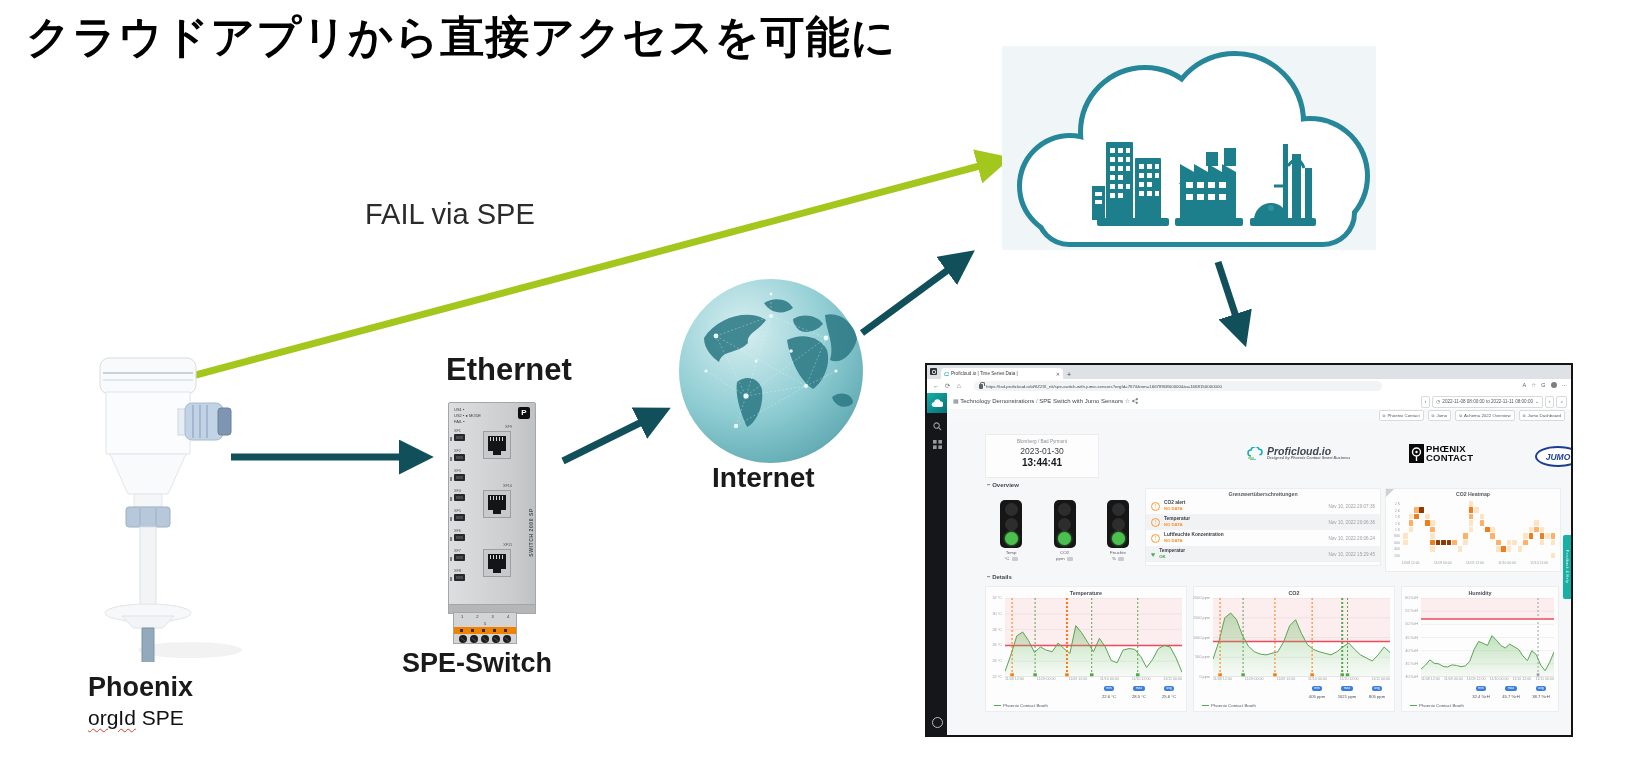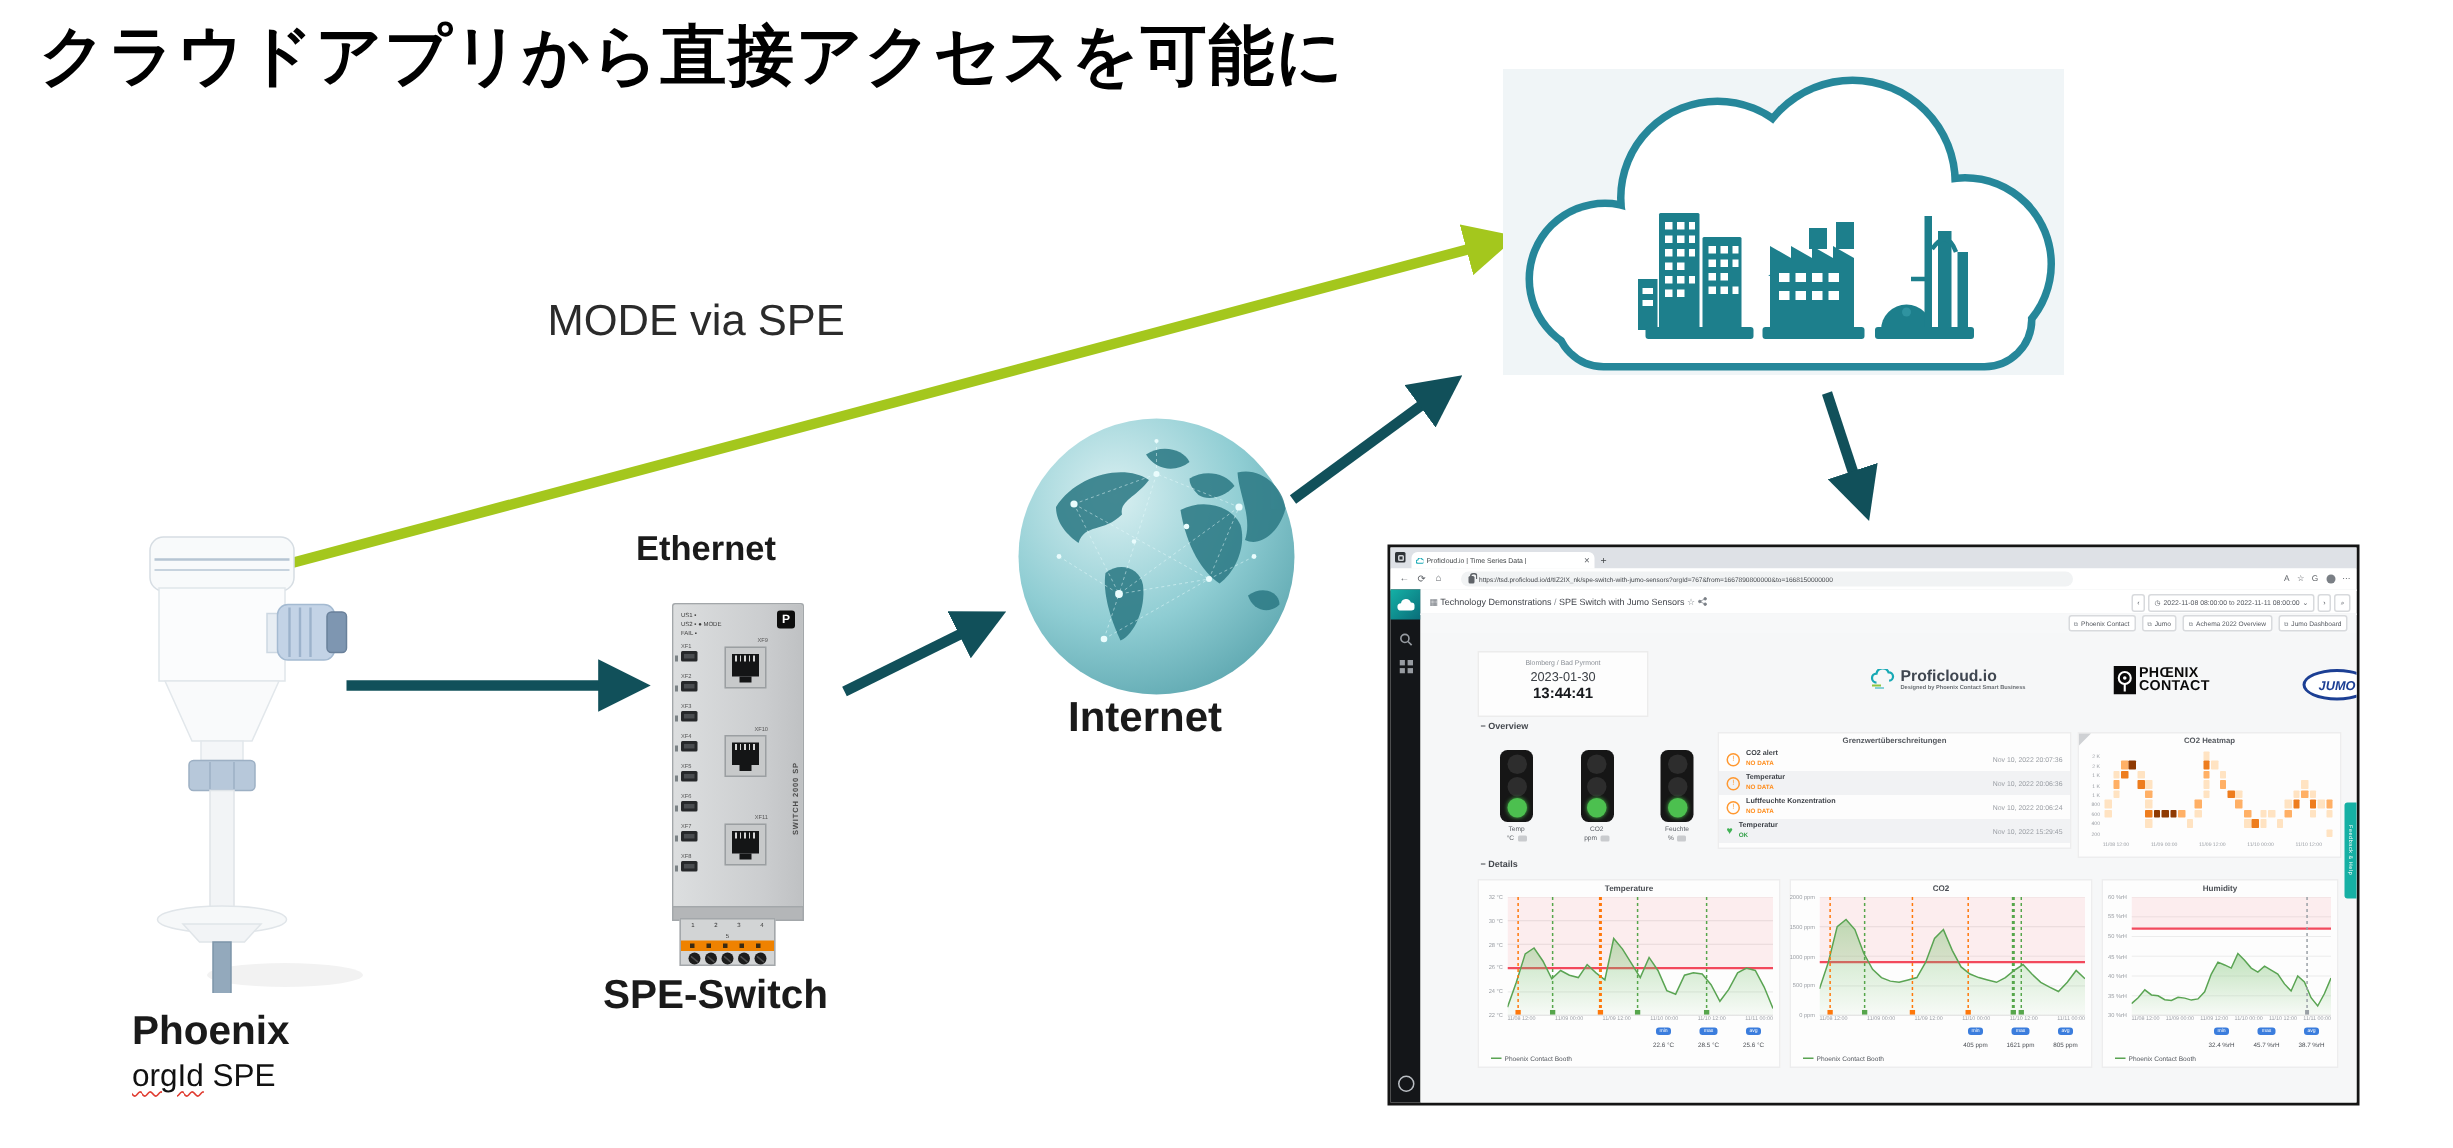"MODE via SPE" div.abs { text: MODE -> FAIL }
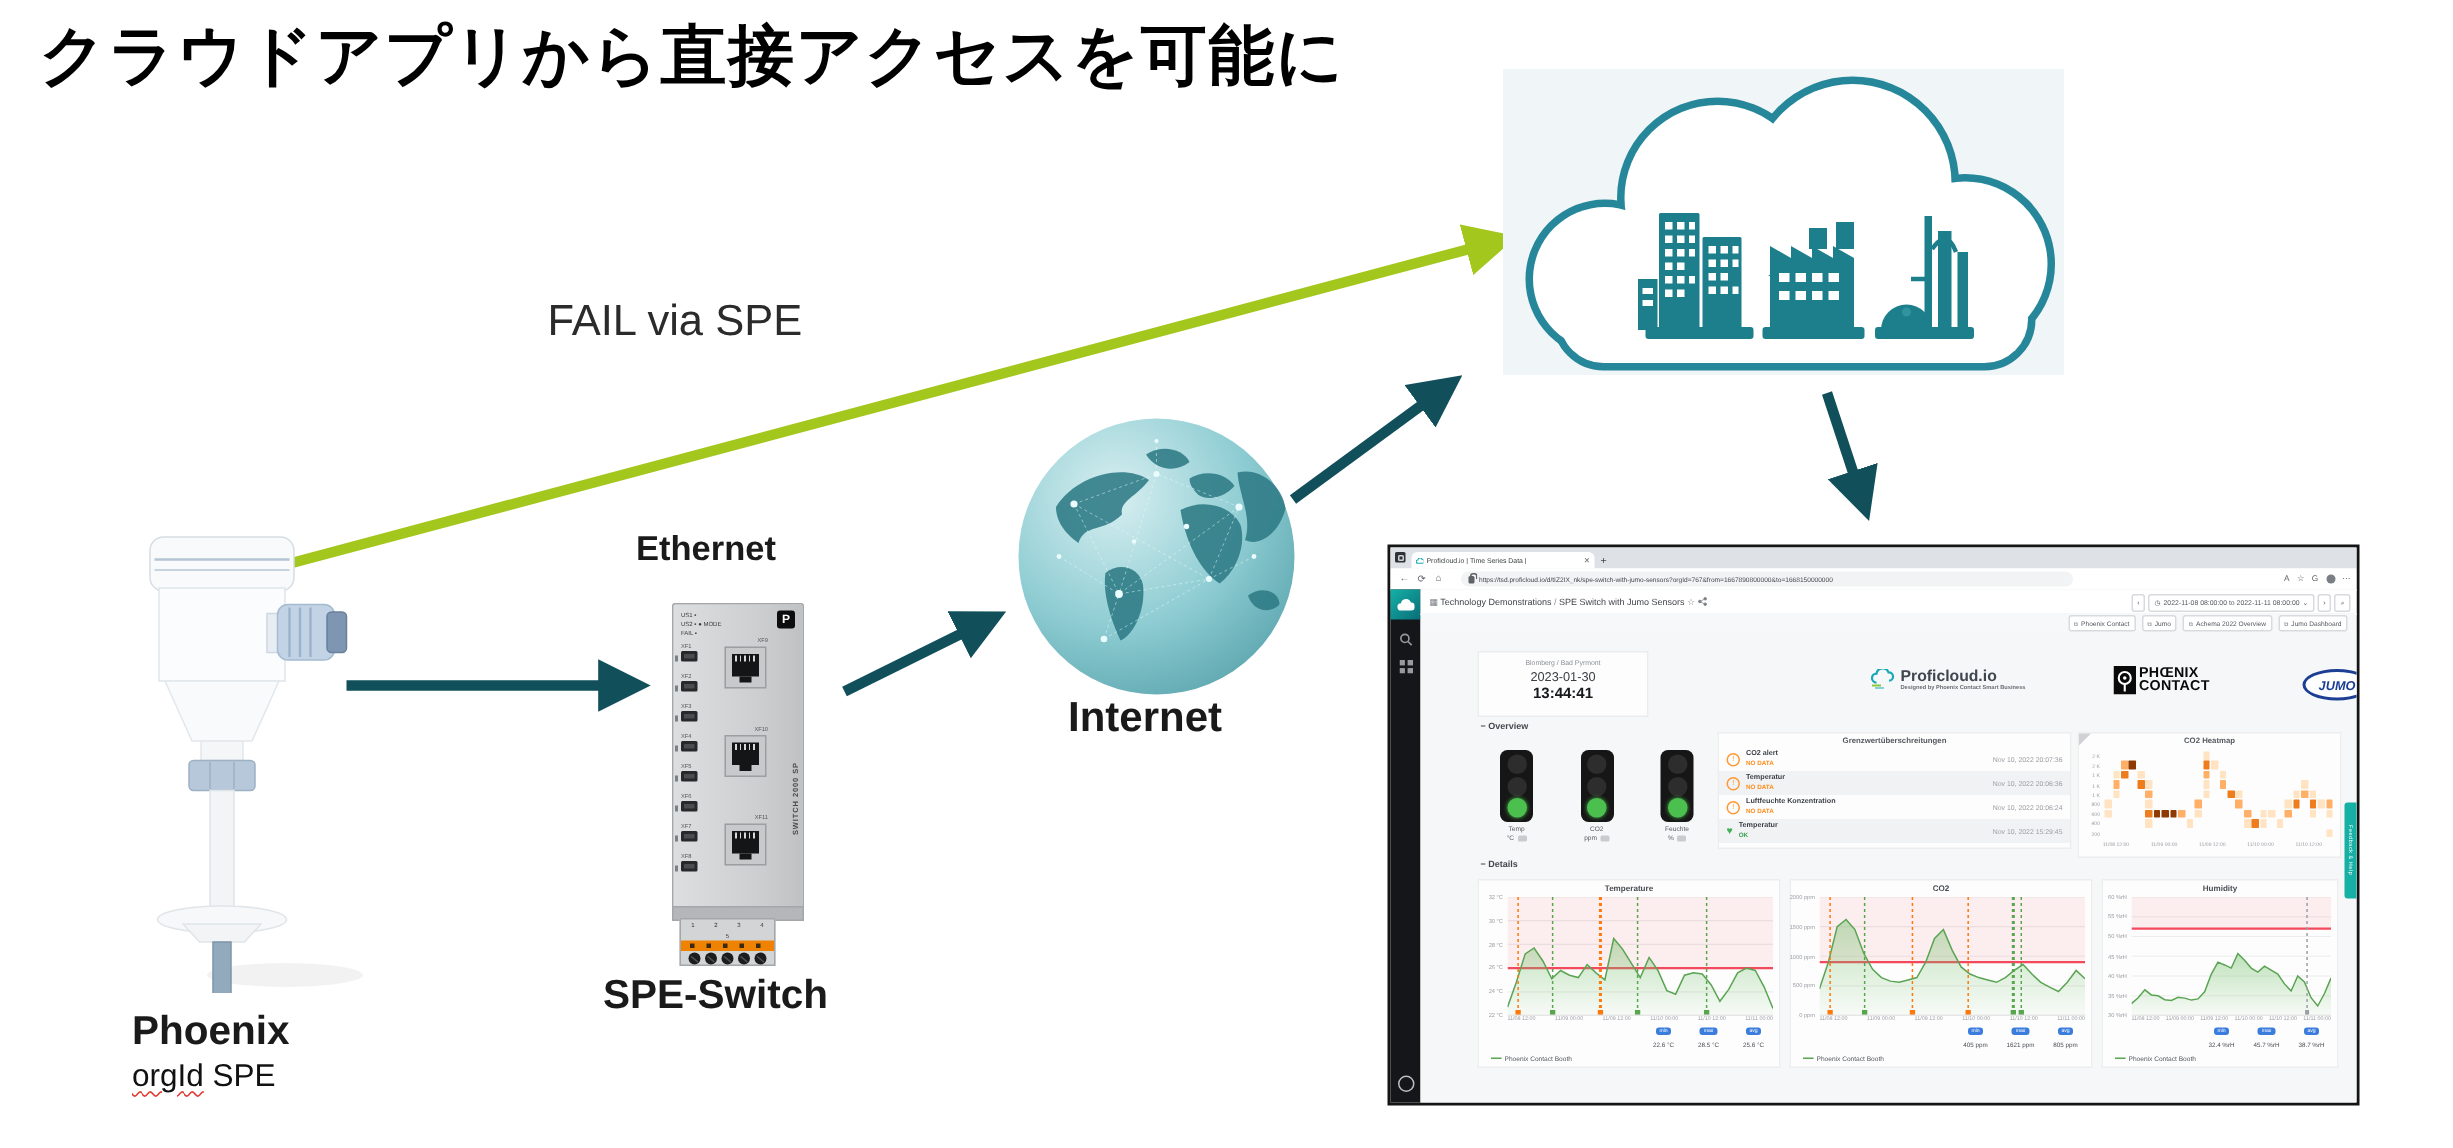"Ethernet" .ethernet { font-size: 23px -> 31px; left: 424px -> 446px }
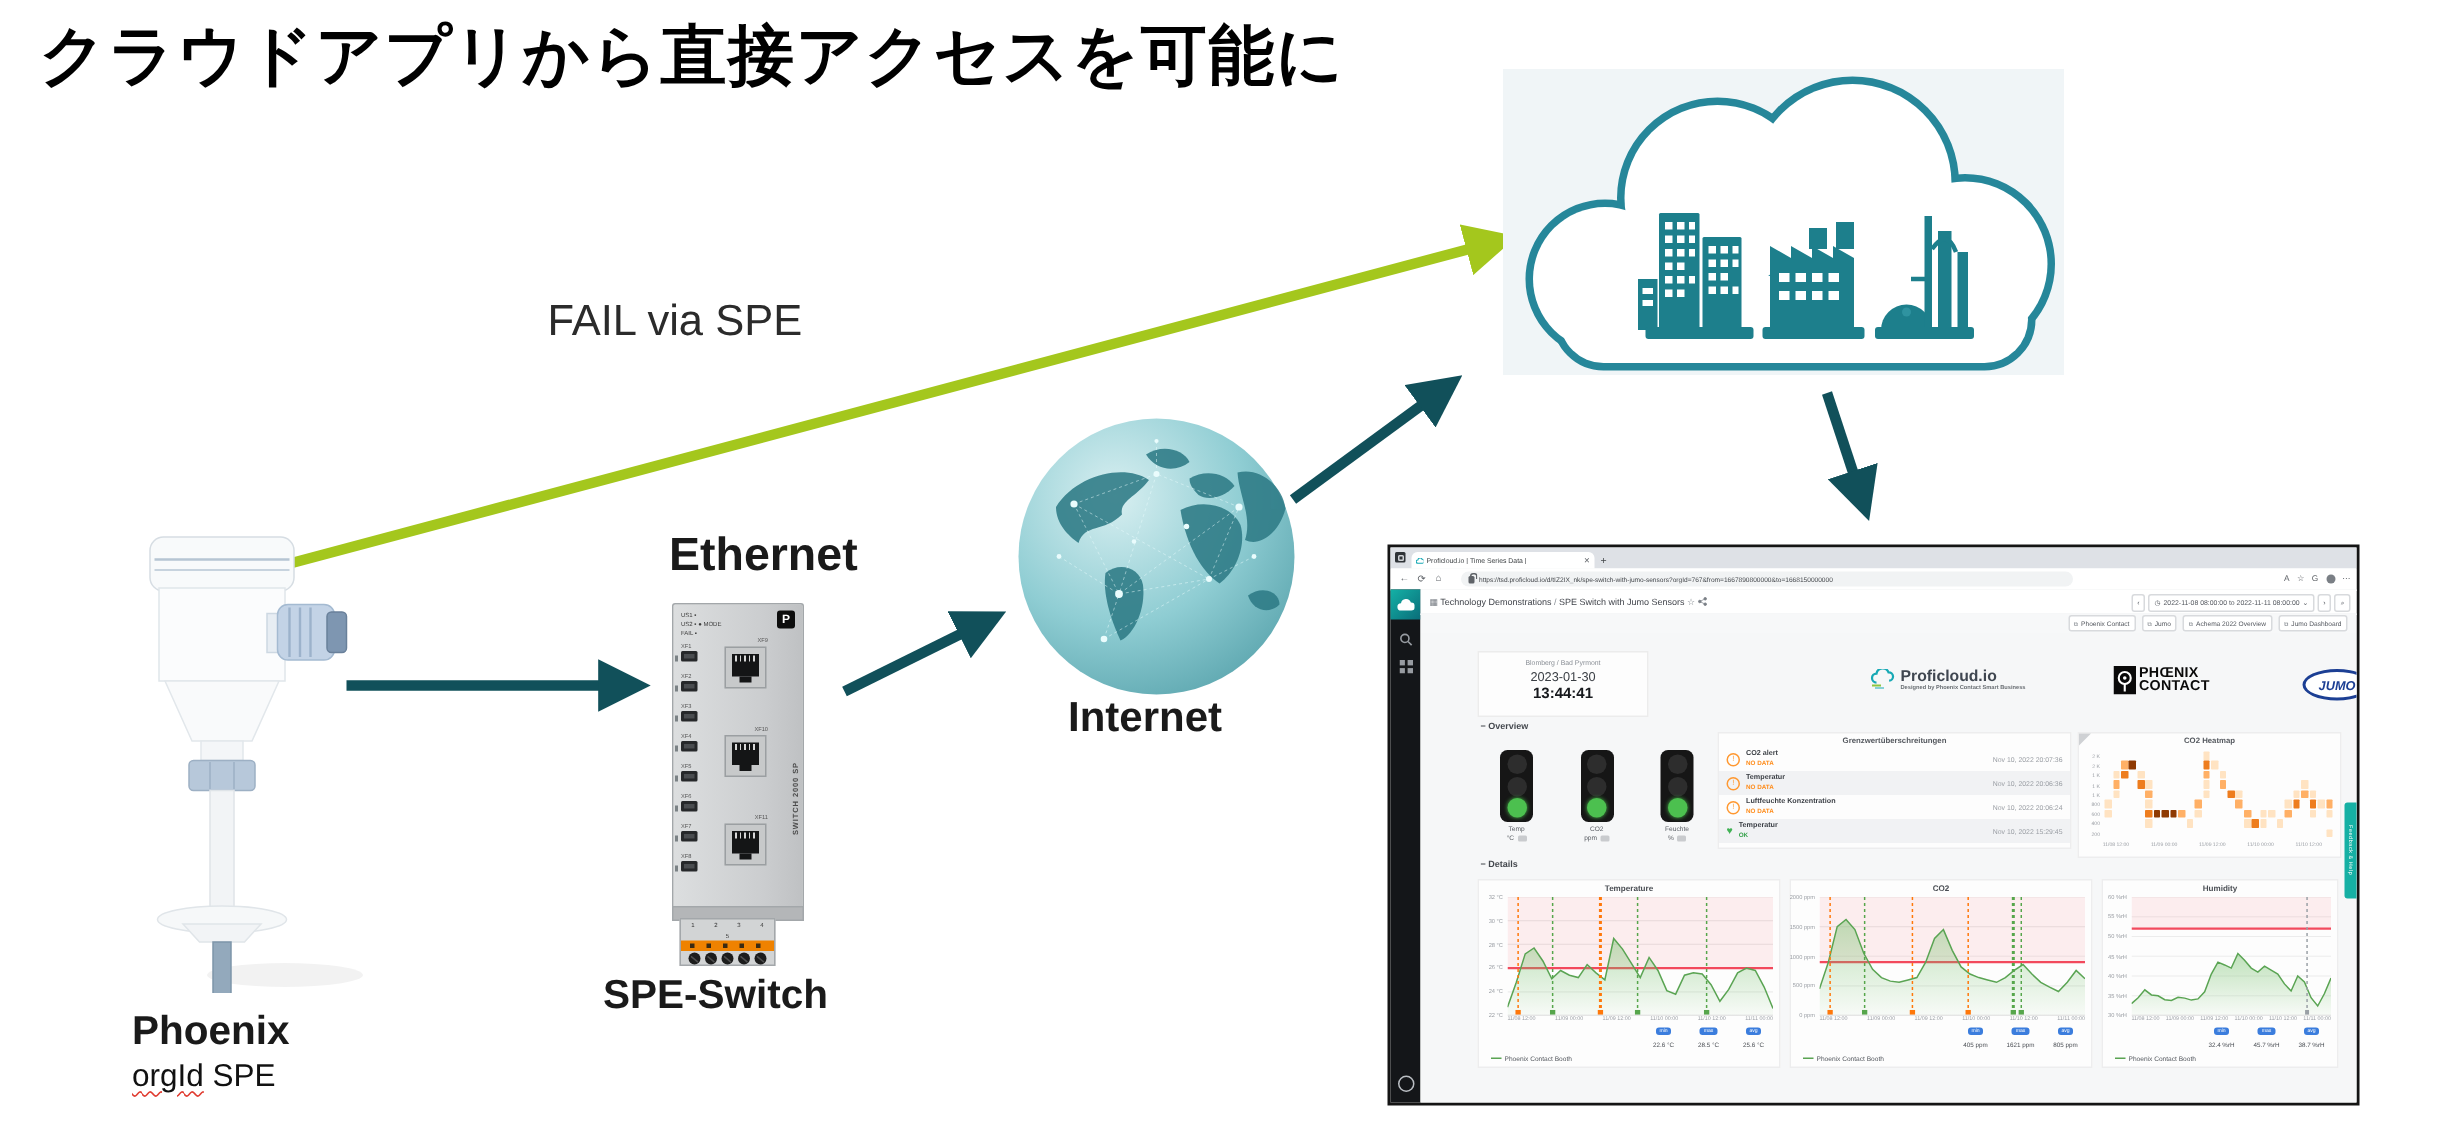"Proficloud.io" div.abs { align-items: flex-start -> center; font-style: none -> italic }
